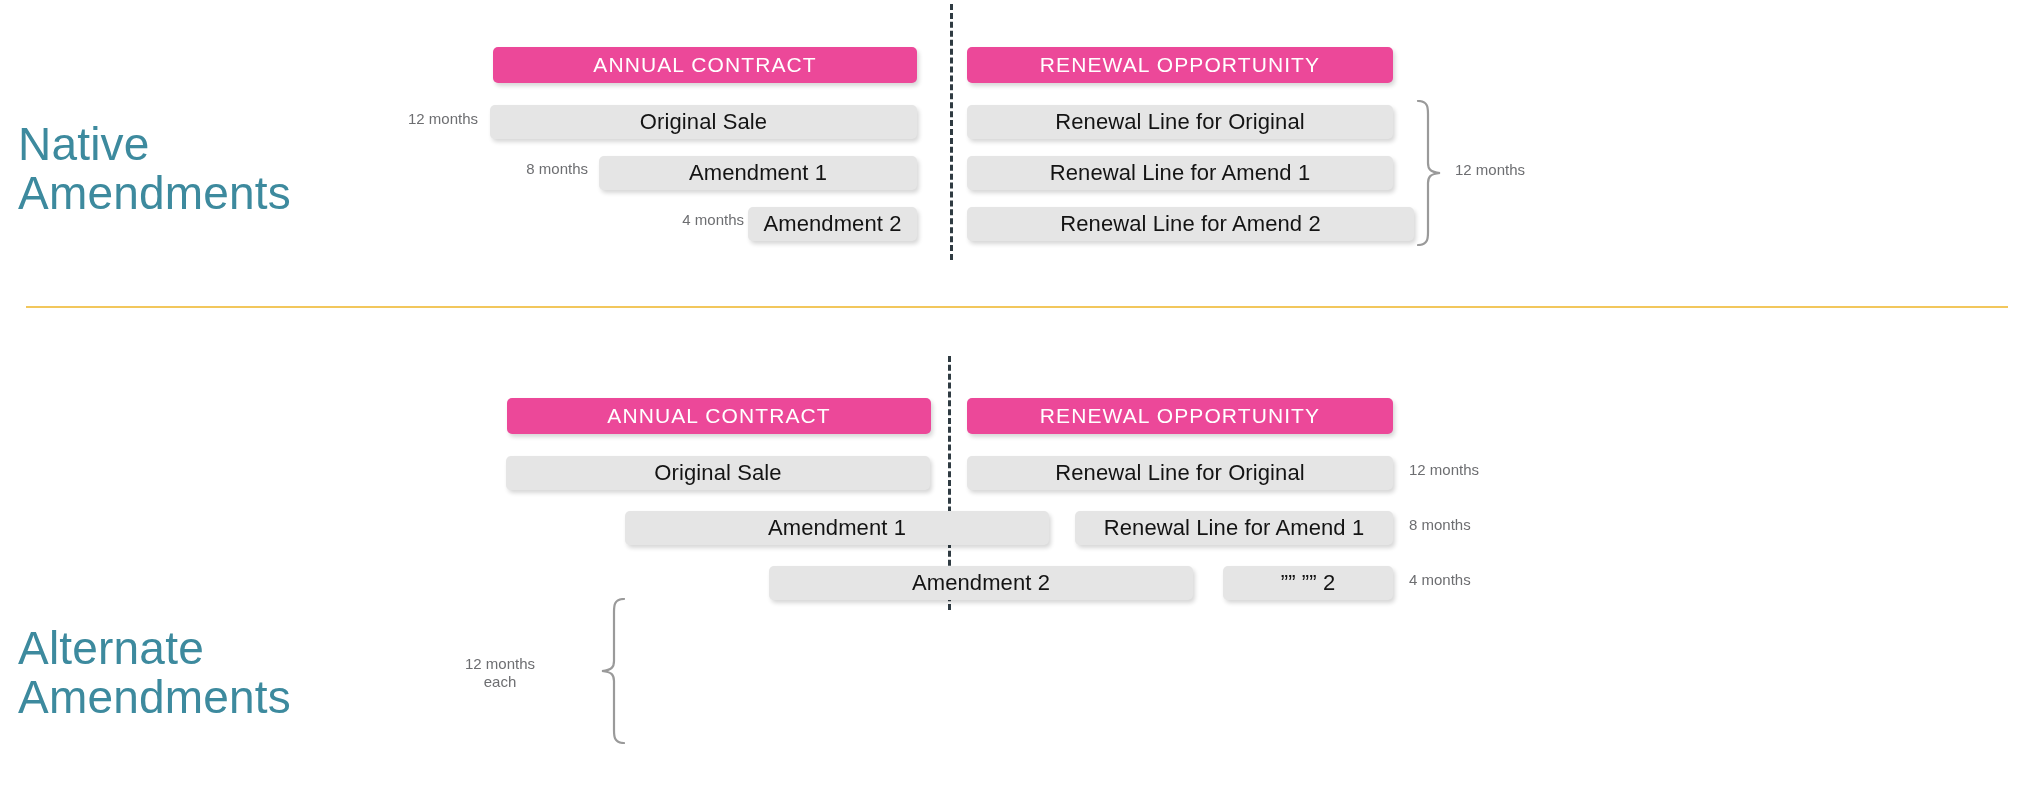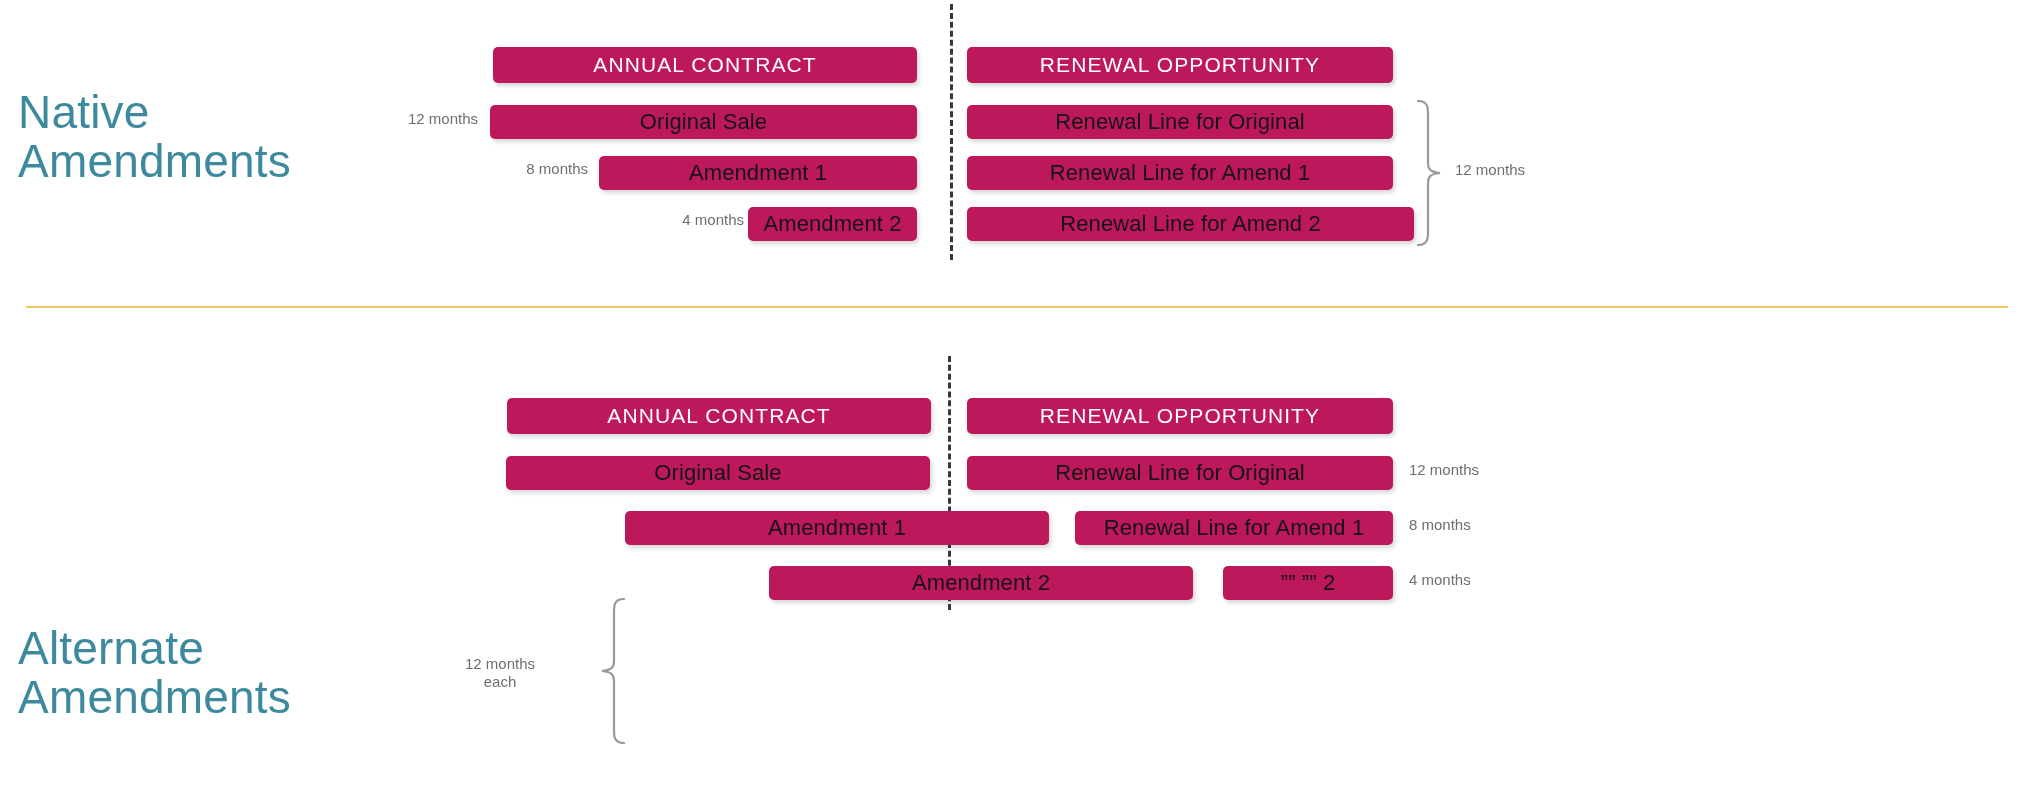"ANNUAL CONTRACT" .bar.header { background: #be185d -> #ec4899 }
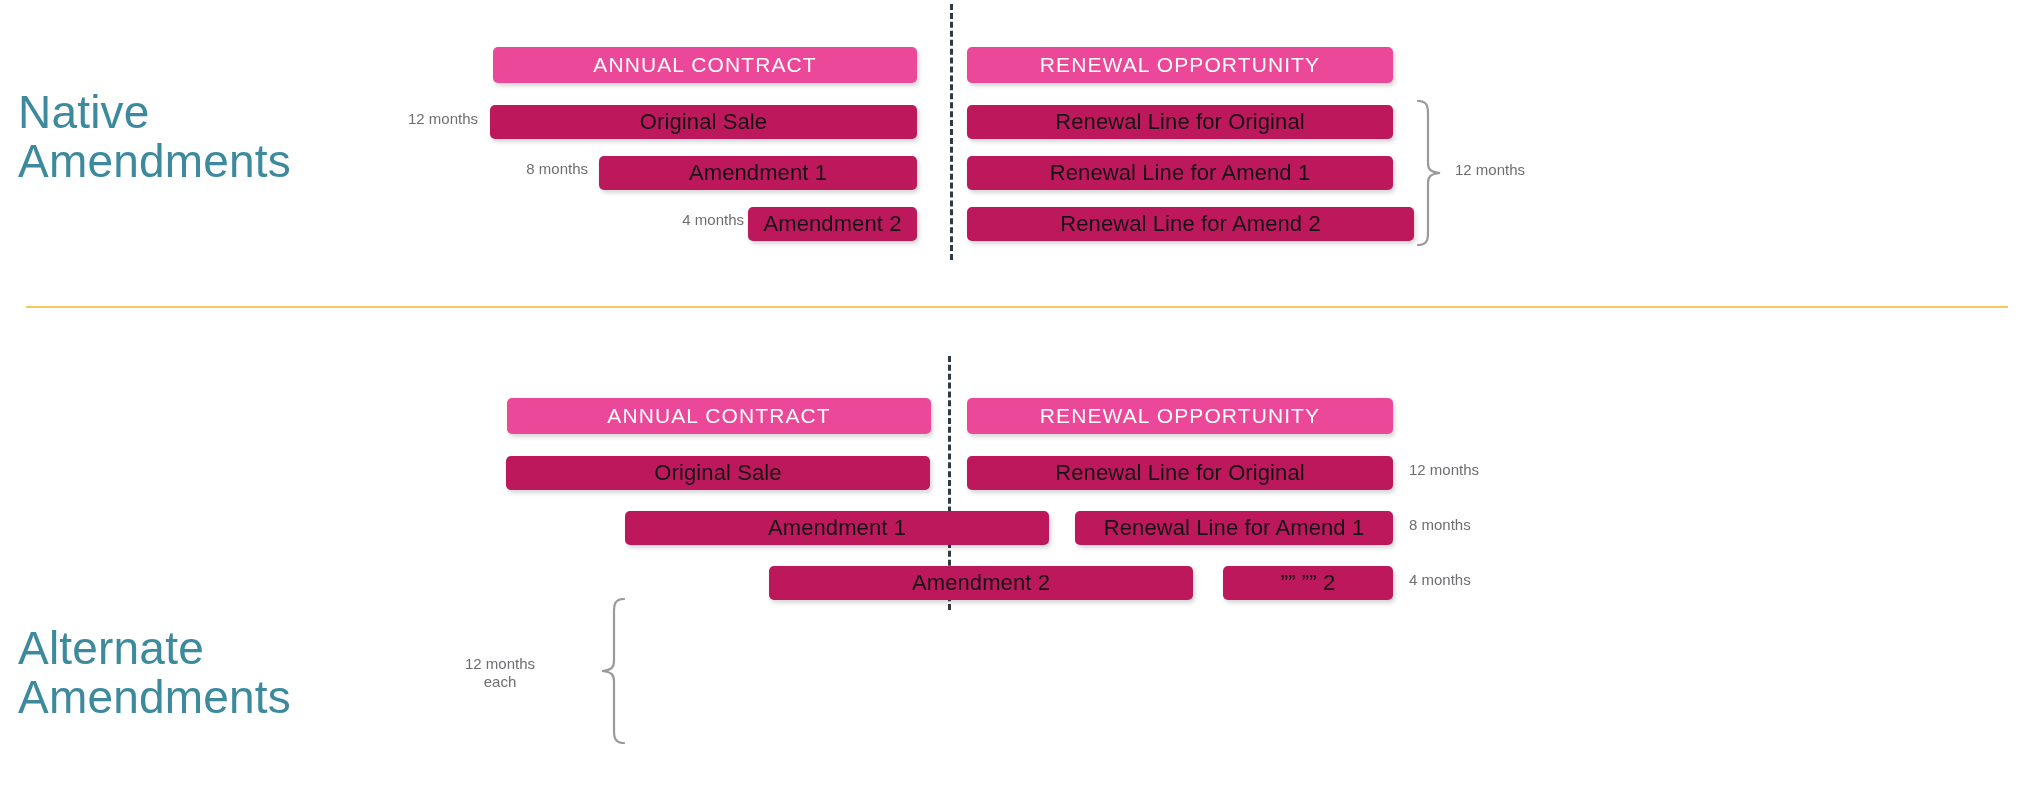"Native" #title-native { top: 88px -> 120px }
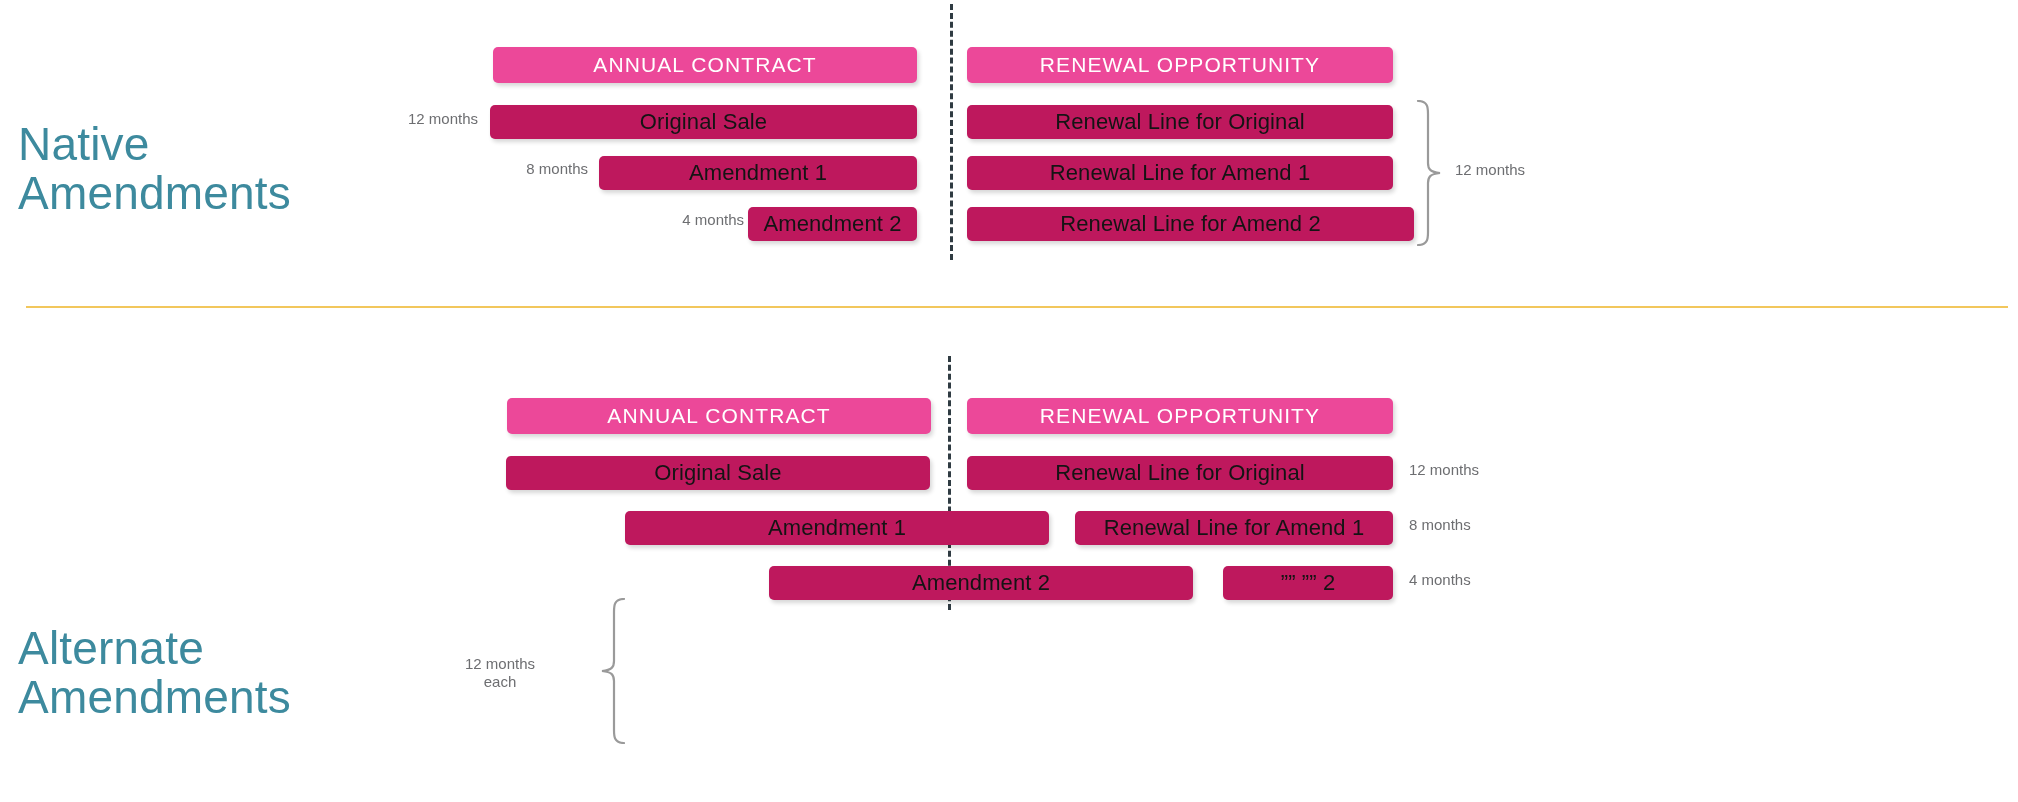"Original Sale" .bar.line { background: #be185d -> #e5e5e5 }
